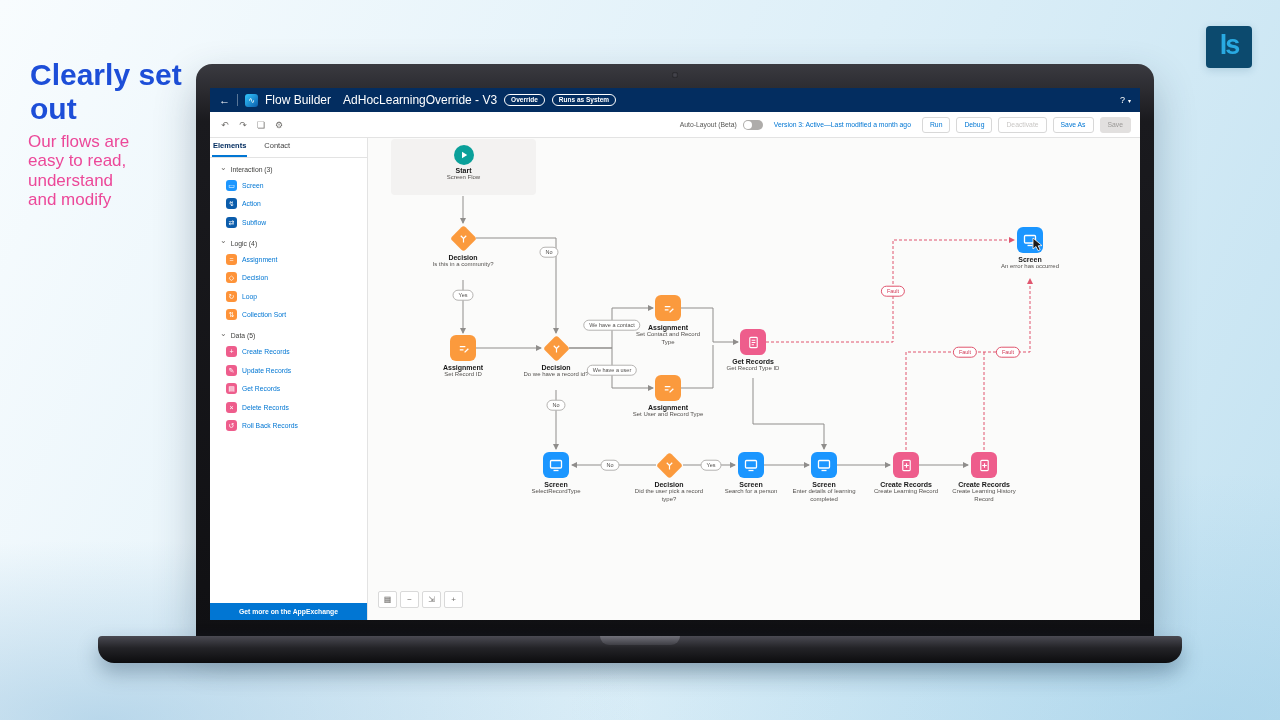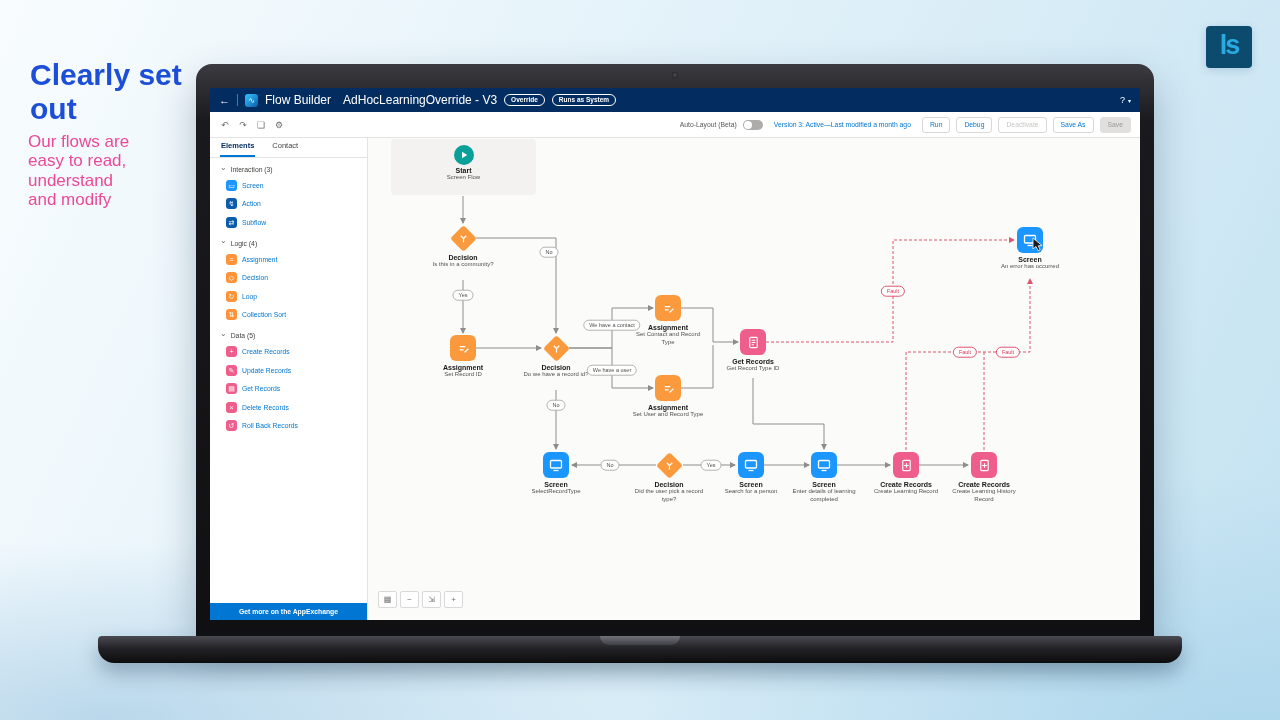"Elements" .tabs { padding: 0 10px -> 0 2px }
